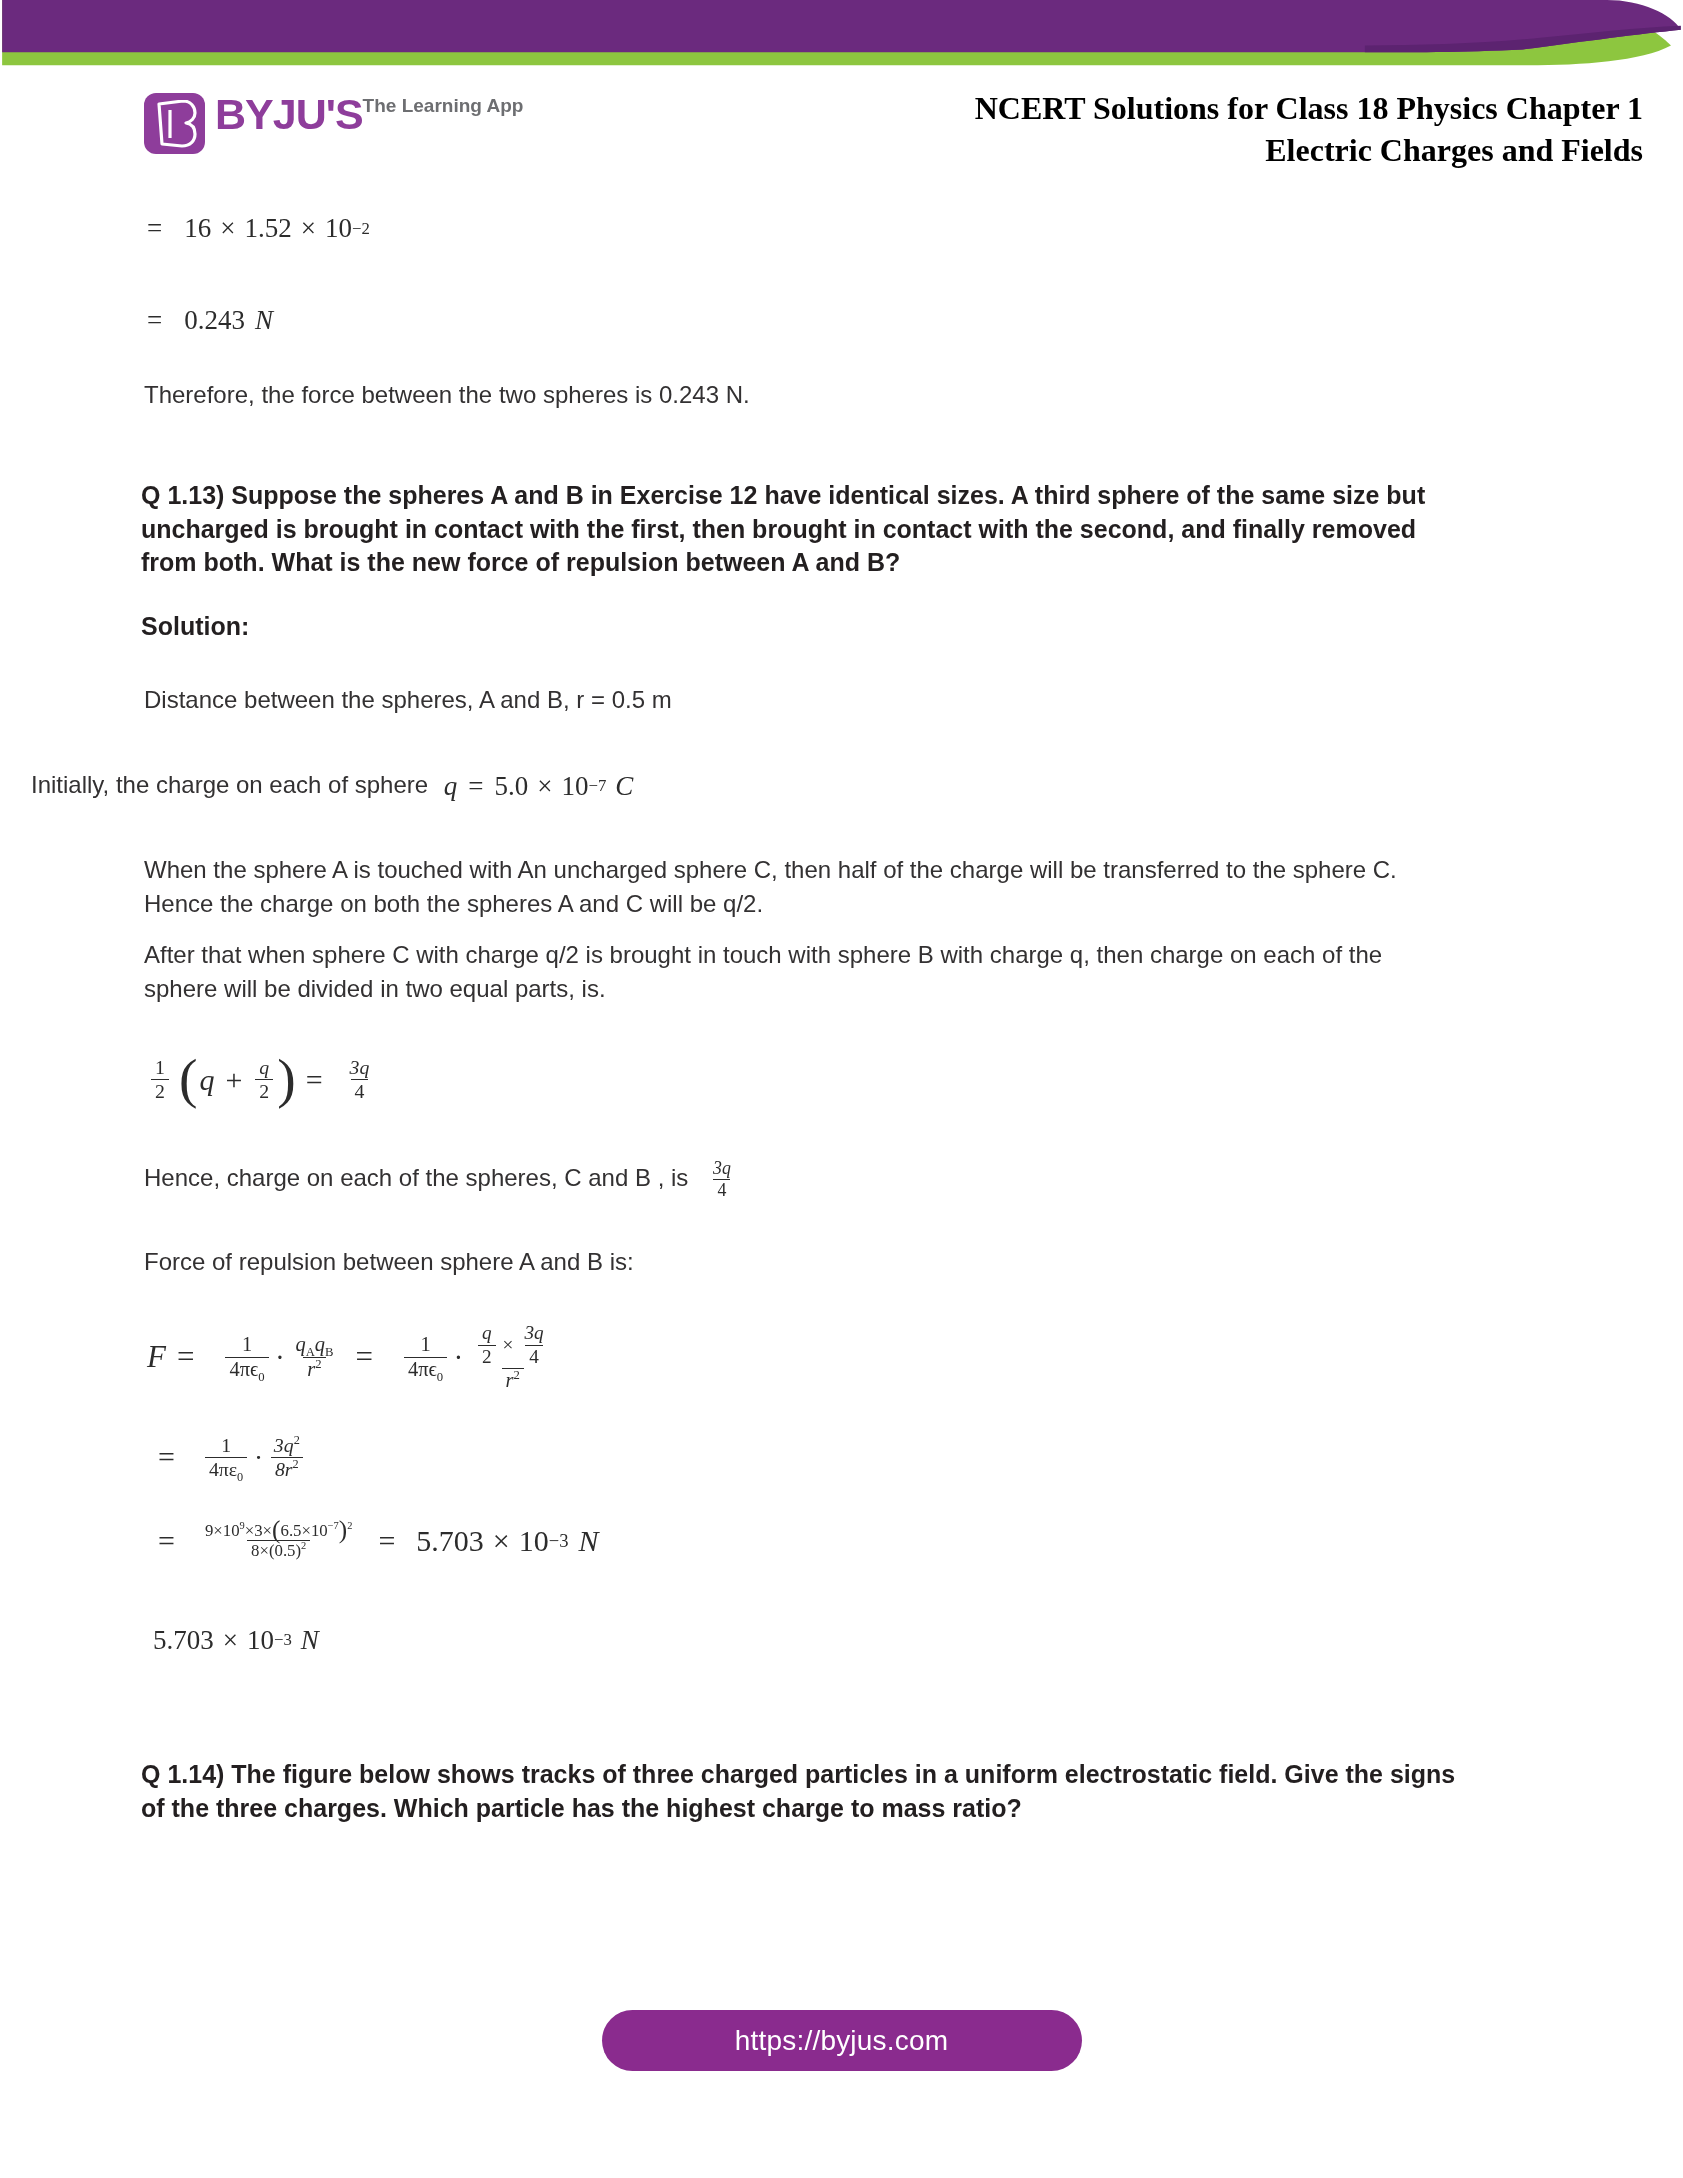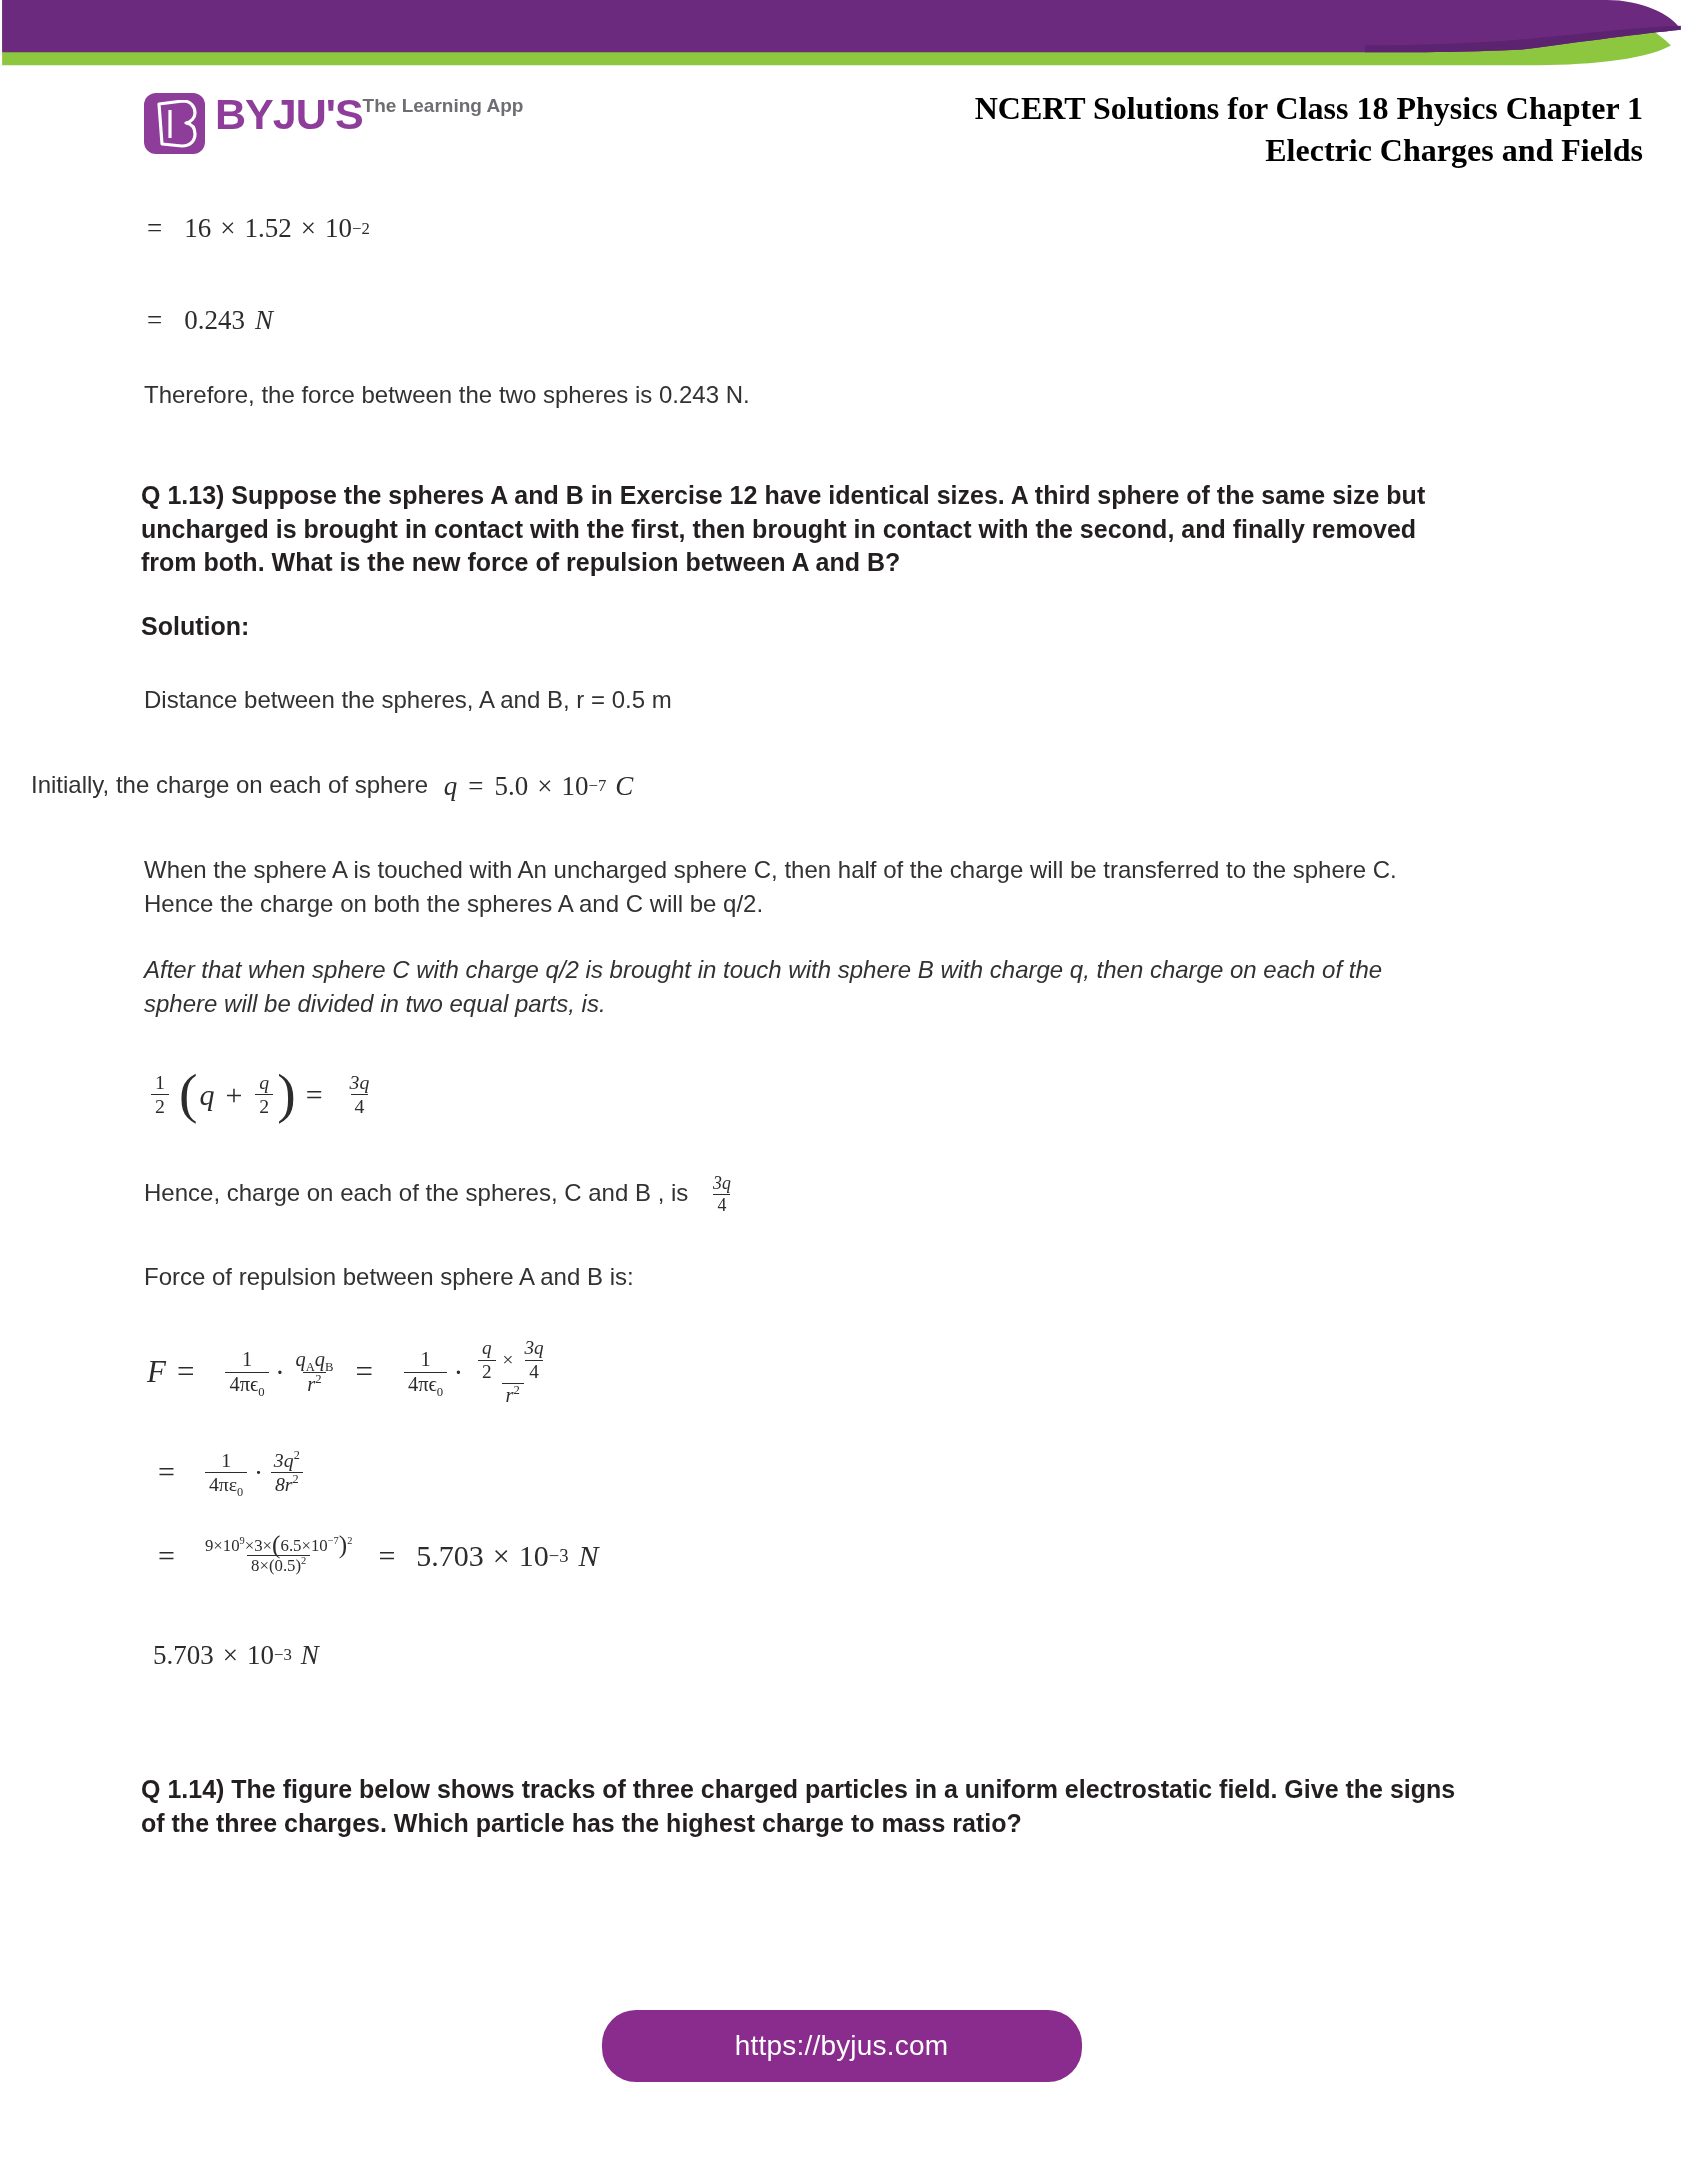"After that when sphere C" p.para { font-style: italic -> none; margin-top: 32px -> 17px }
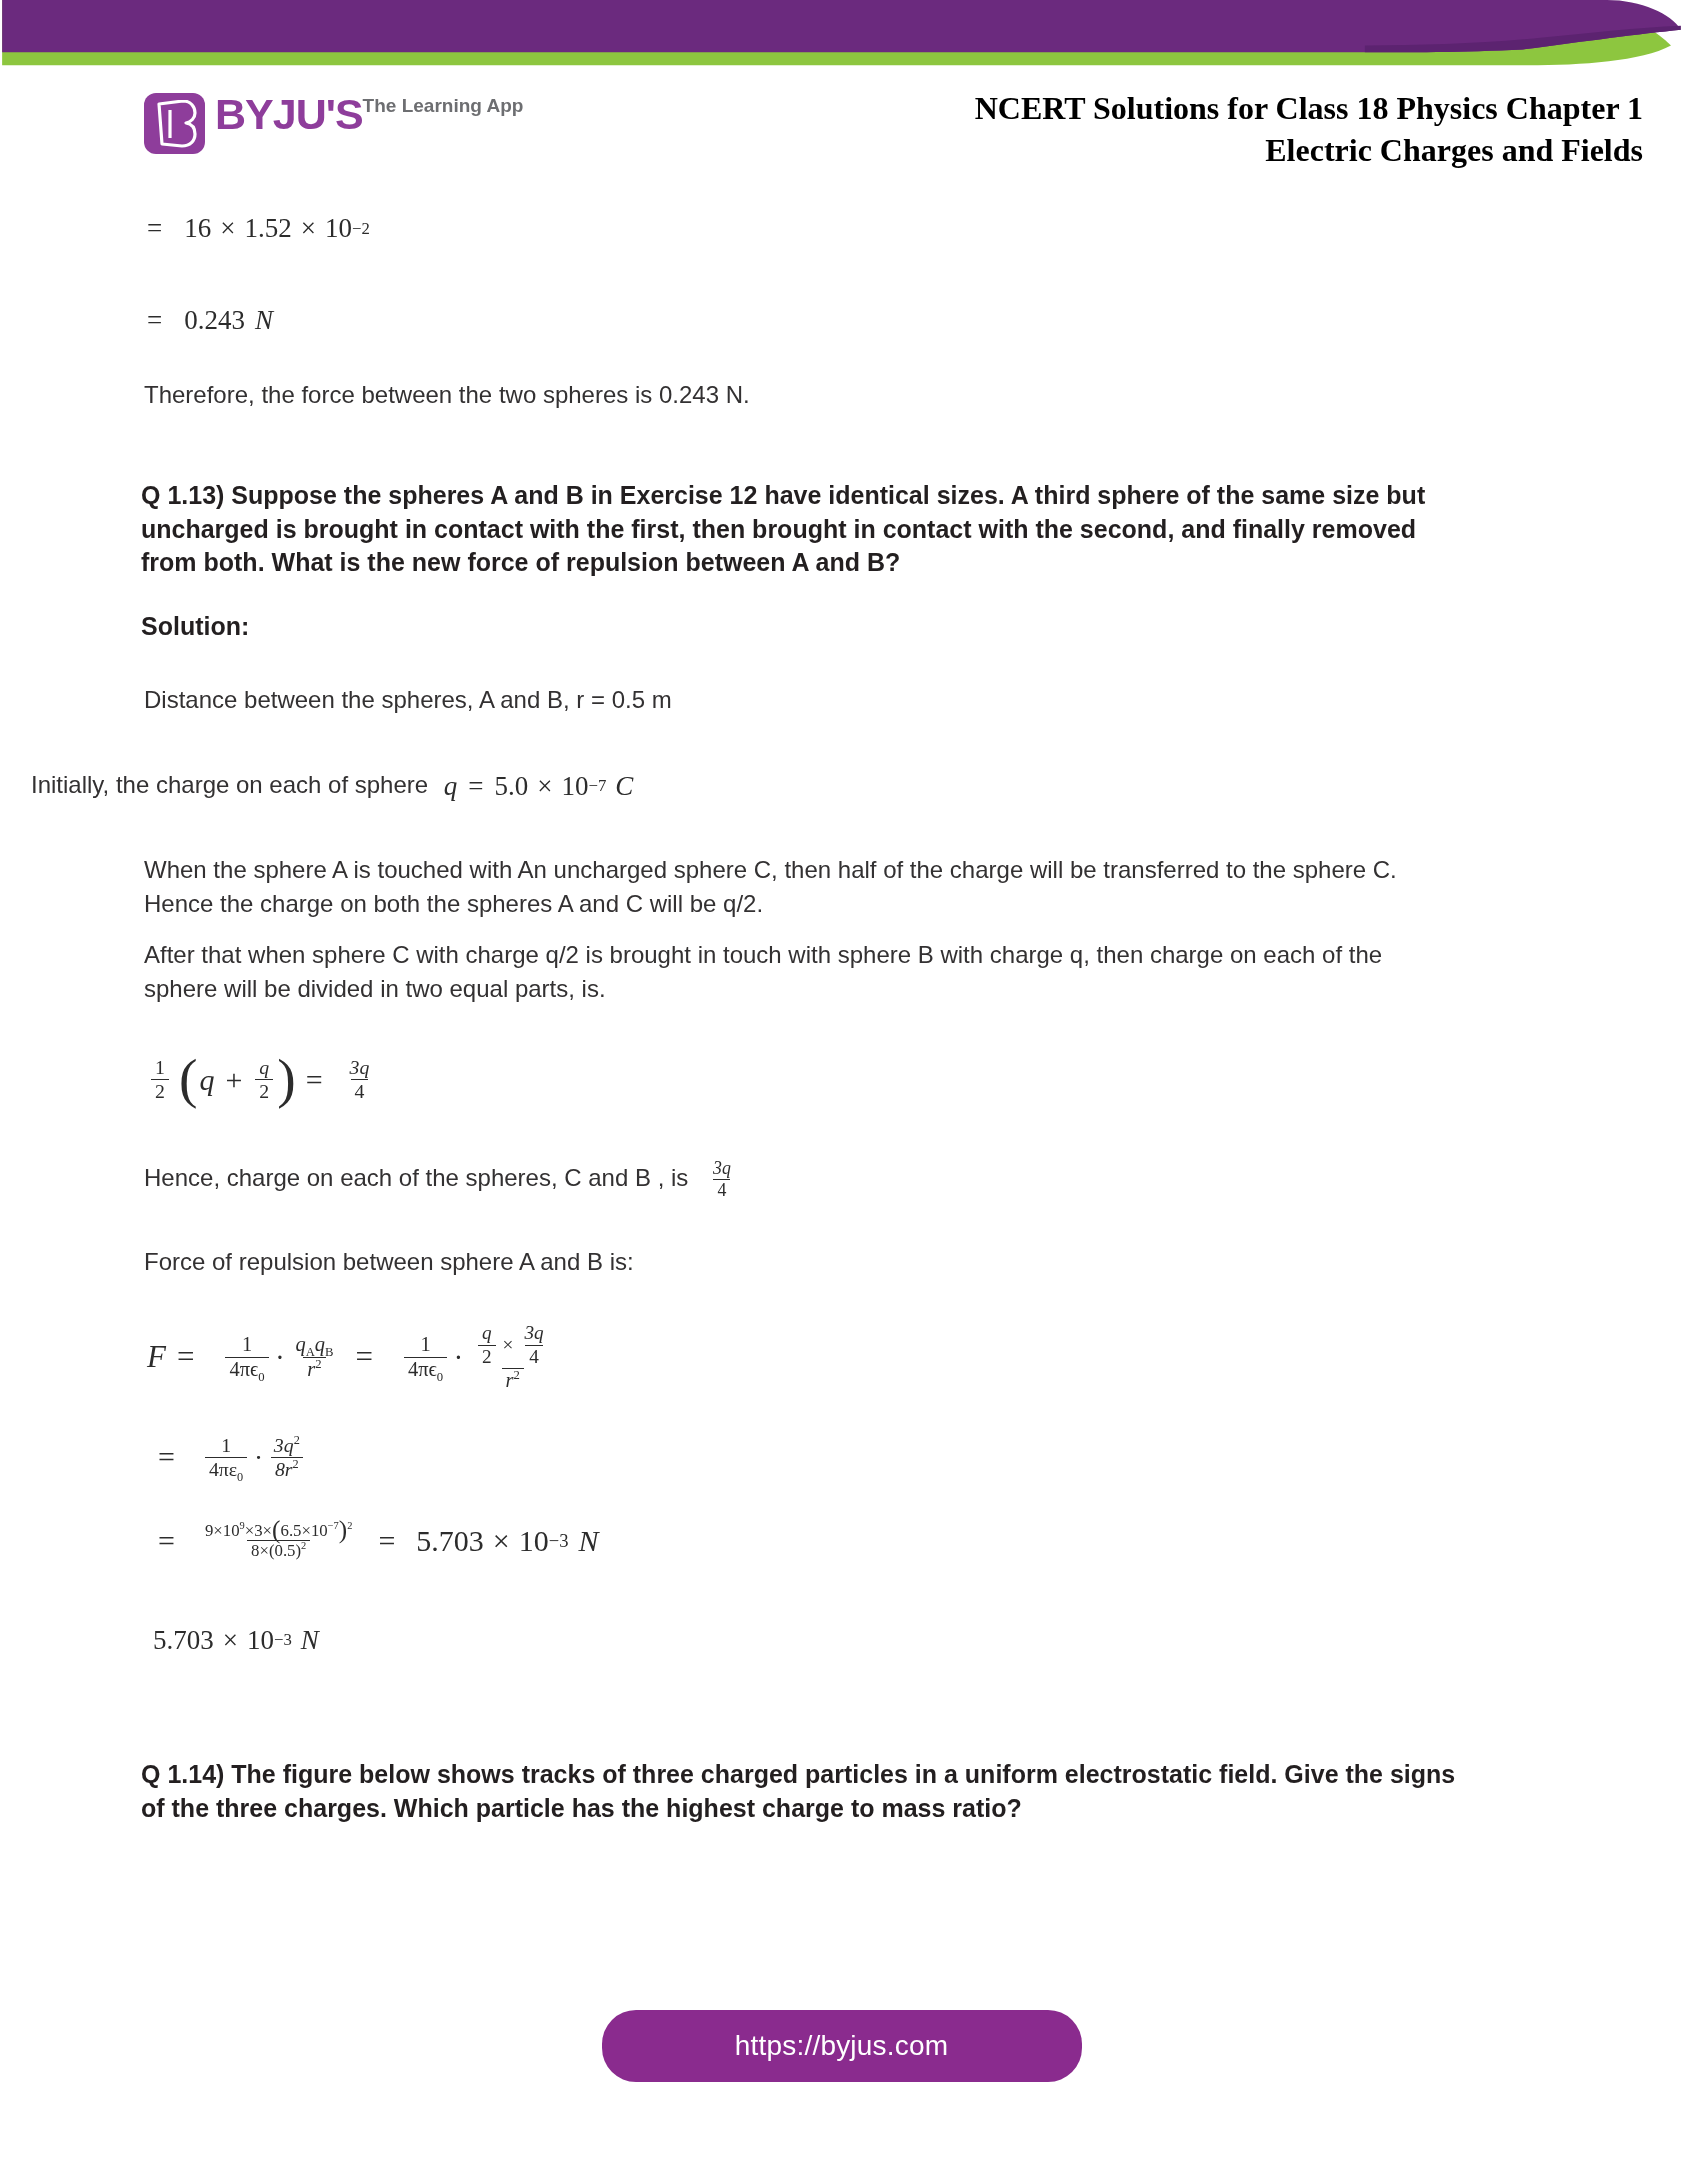"https://byjus.com" .footer-link { height: 72px -> 61px }
